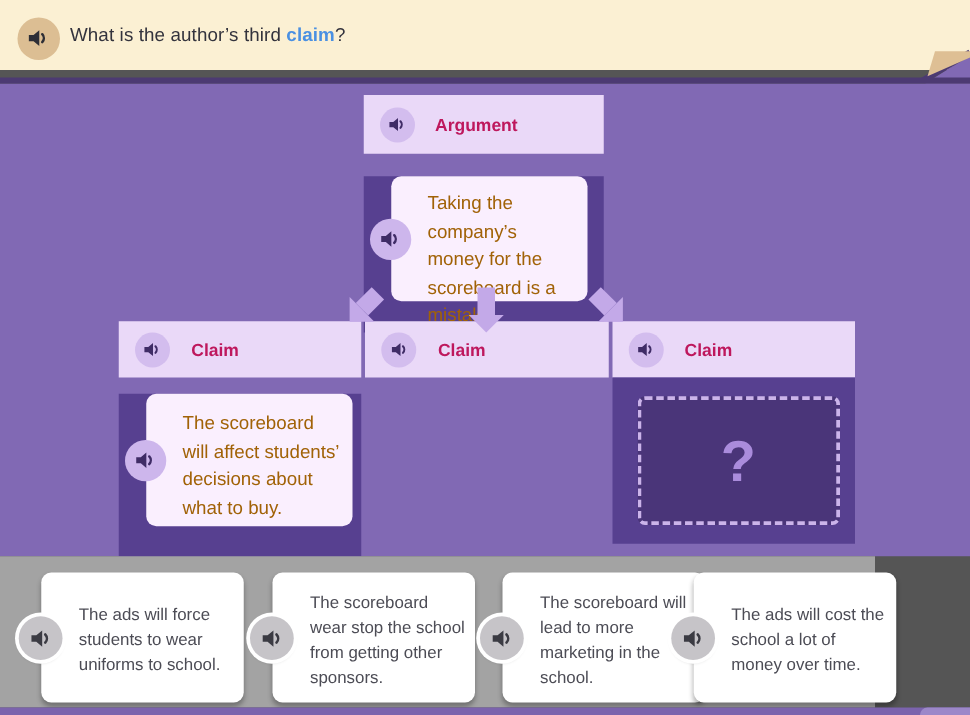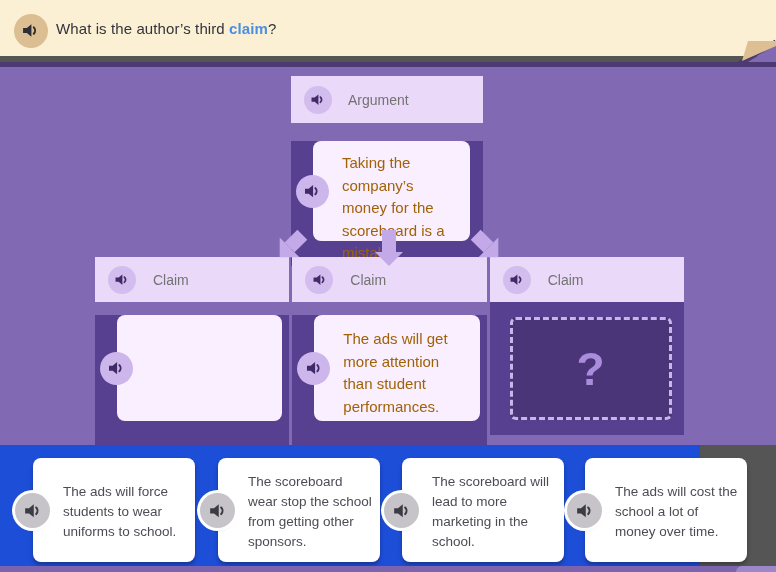"Argument" .box-header .hdr-label { color: #737373 -> #be185d; font-weight: normal -> bold }
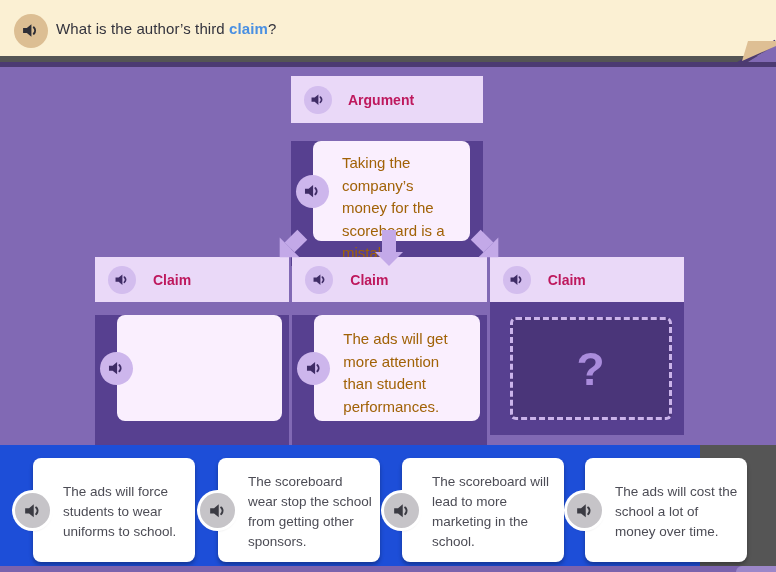"The scoreboard will affect students’" span { html: none -> <span>The scoreboard will affect students’ decisions about what to buy.</span> }
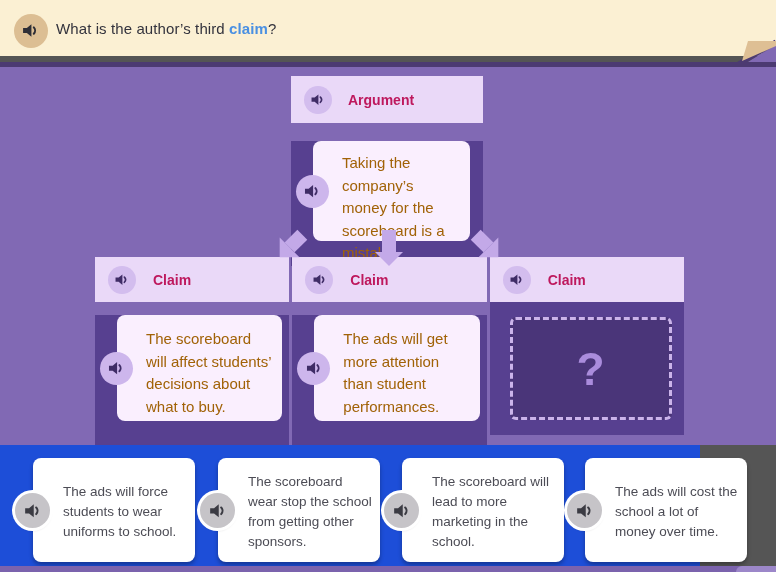"The ads will get more" div.box-body { html: <div> <div> <div> <svg> <path></path> <path></path> </svg> </div> <span>The ads will get more attention than student performances.</span> </div> </div> -> none }
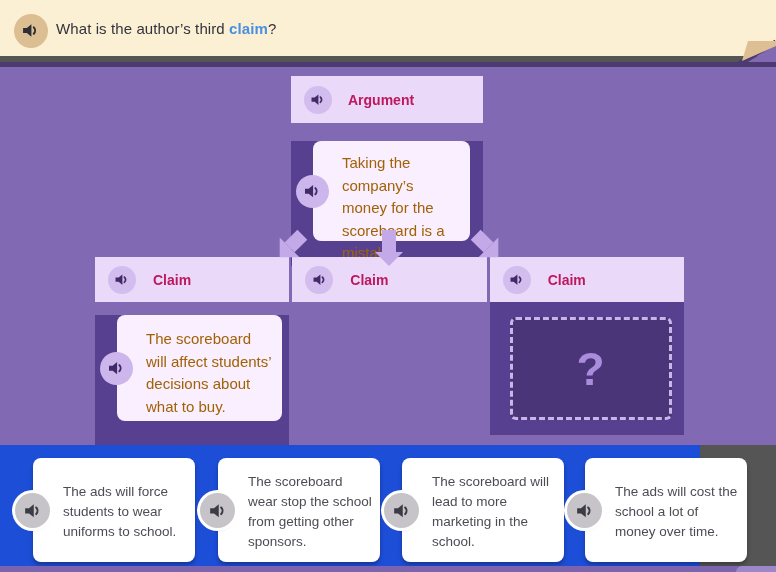"The ads will force students" .tray { background: #1d4ed8 -> #a3a3a3 }
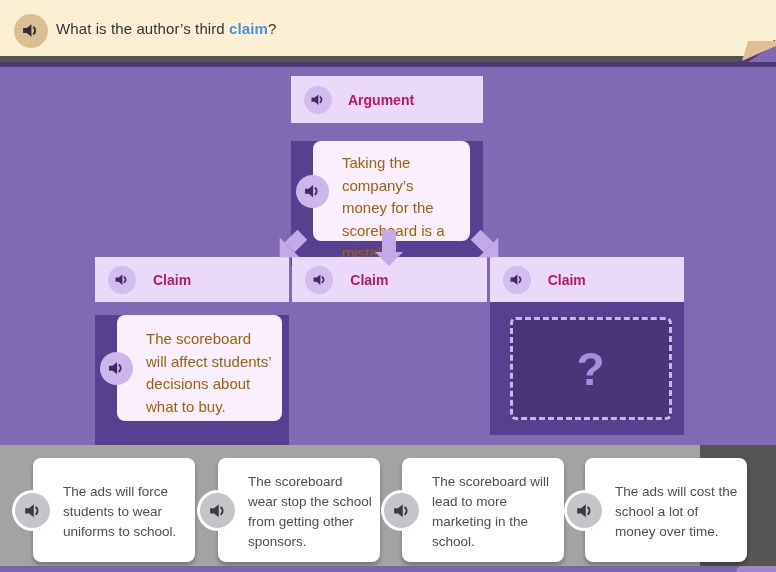"The ads will cost the" .opt-4 { left: 585px -> 555px }
